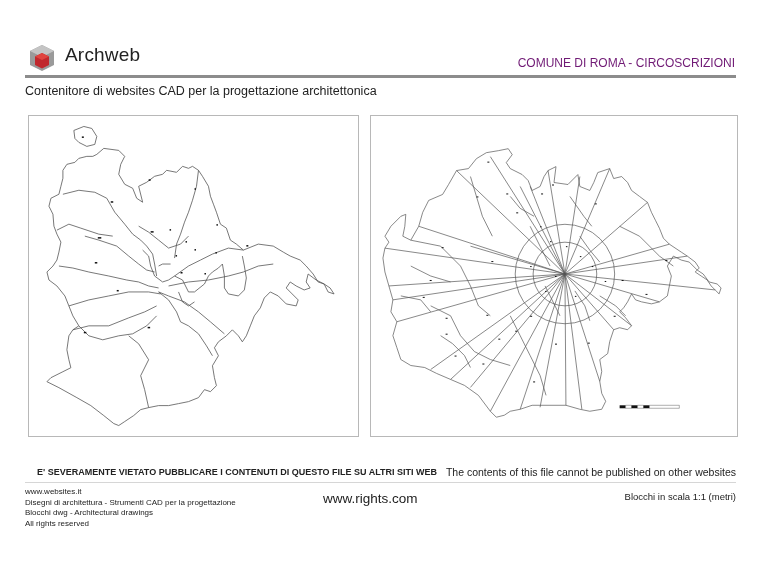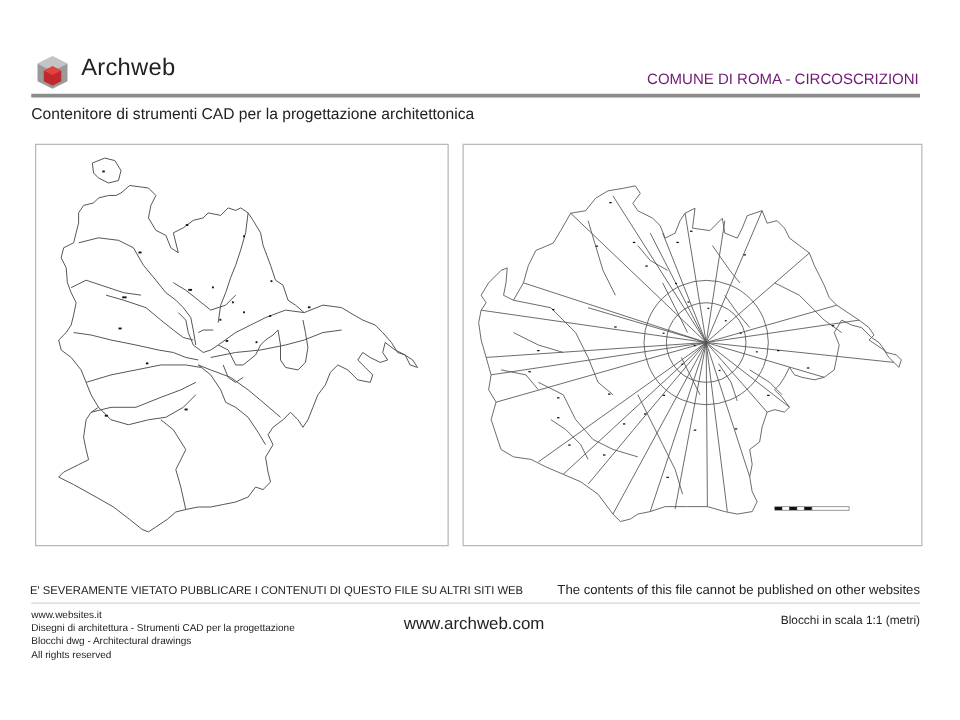"Contenitore di strumenti CAD per" div.abs { text: strumenti -> websites }
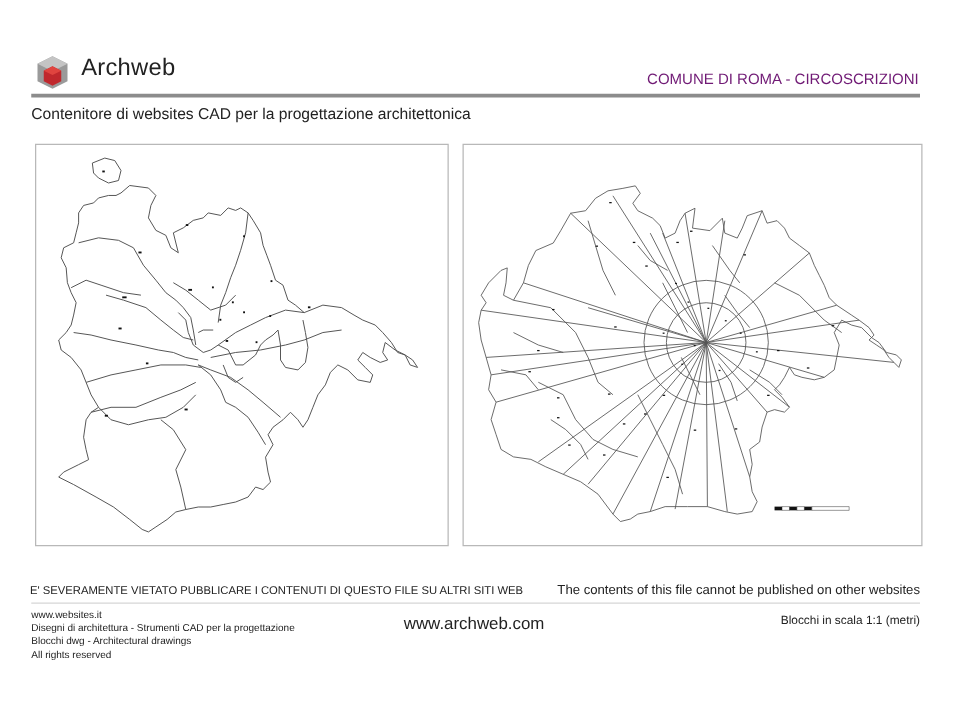"E' SEVERAMENTE VIETATO PUBBLICARE I" .warn-it { font-weight: none -> bold; left: 24px -> 37px }
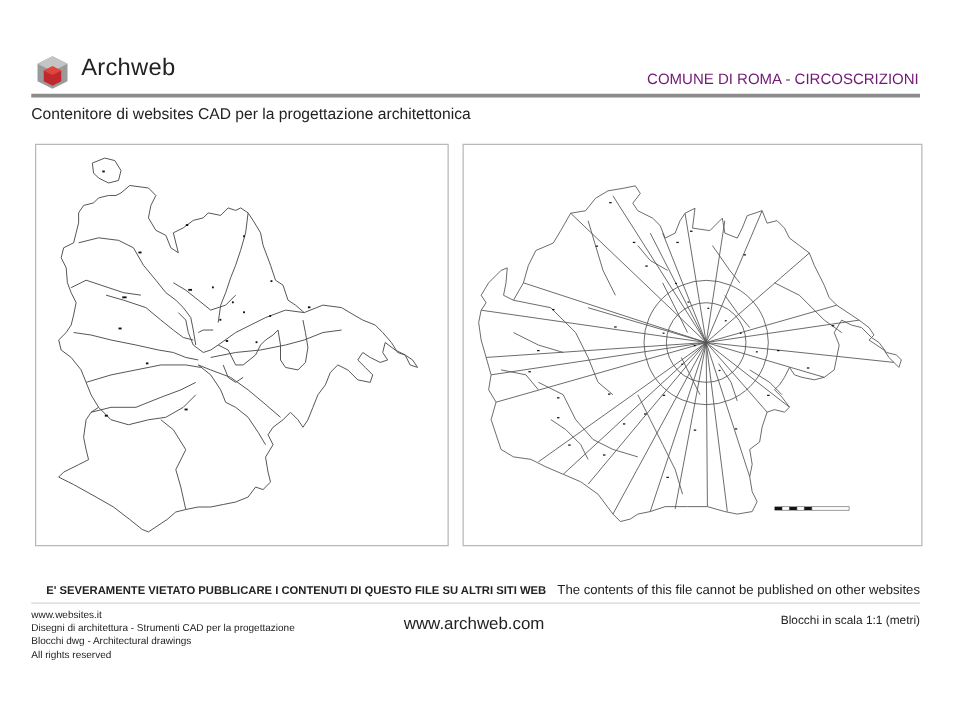"www.archweb.com" div.abs { text: www.archweb.com -> www.rights.com }
